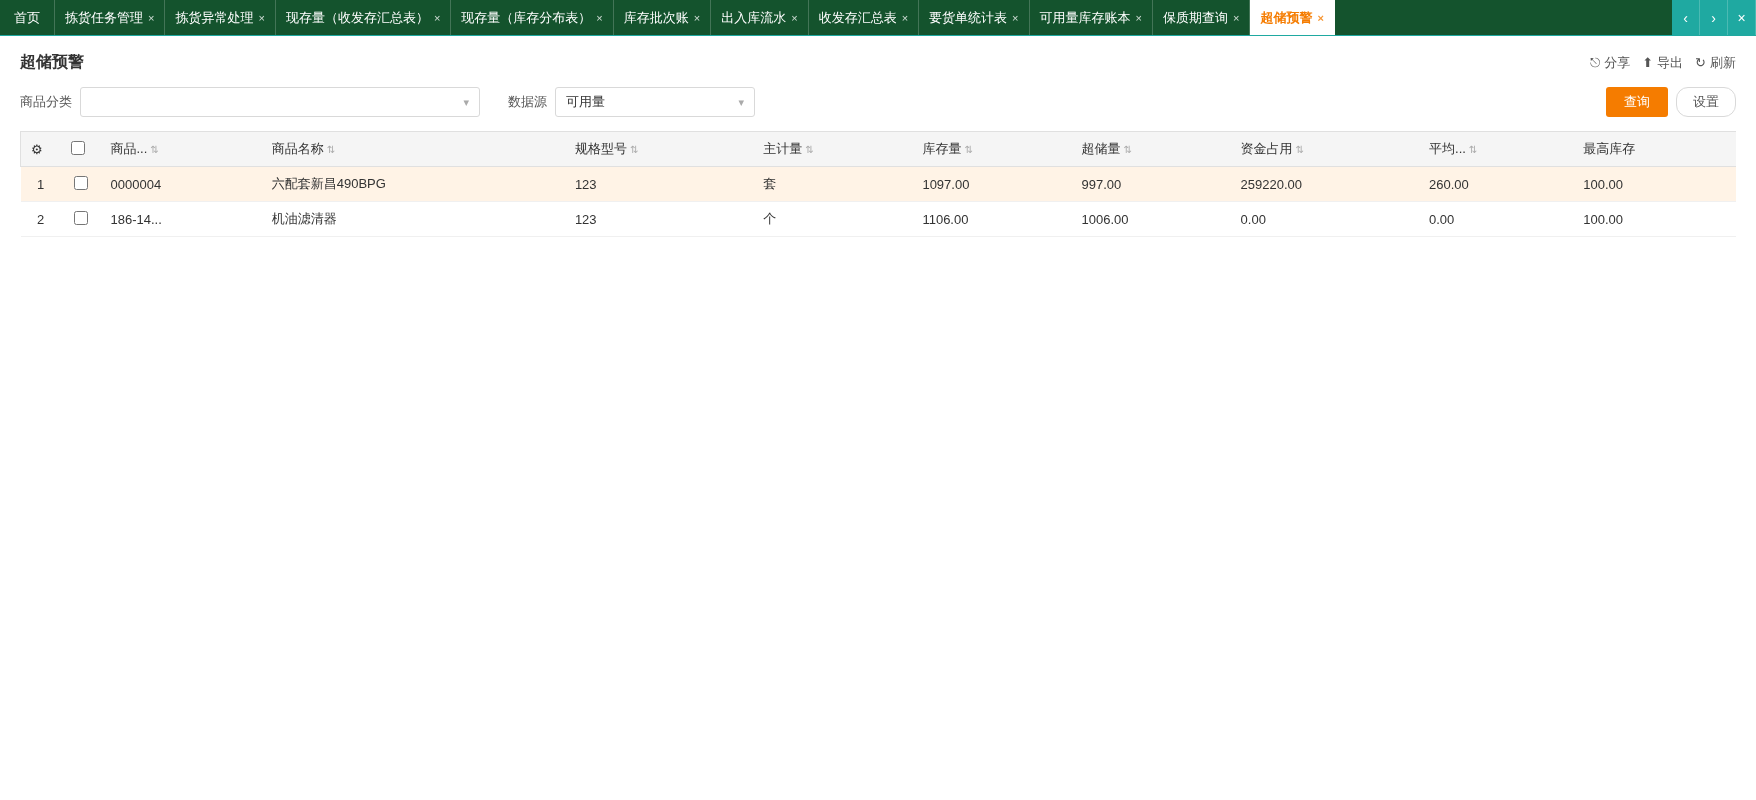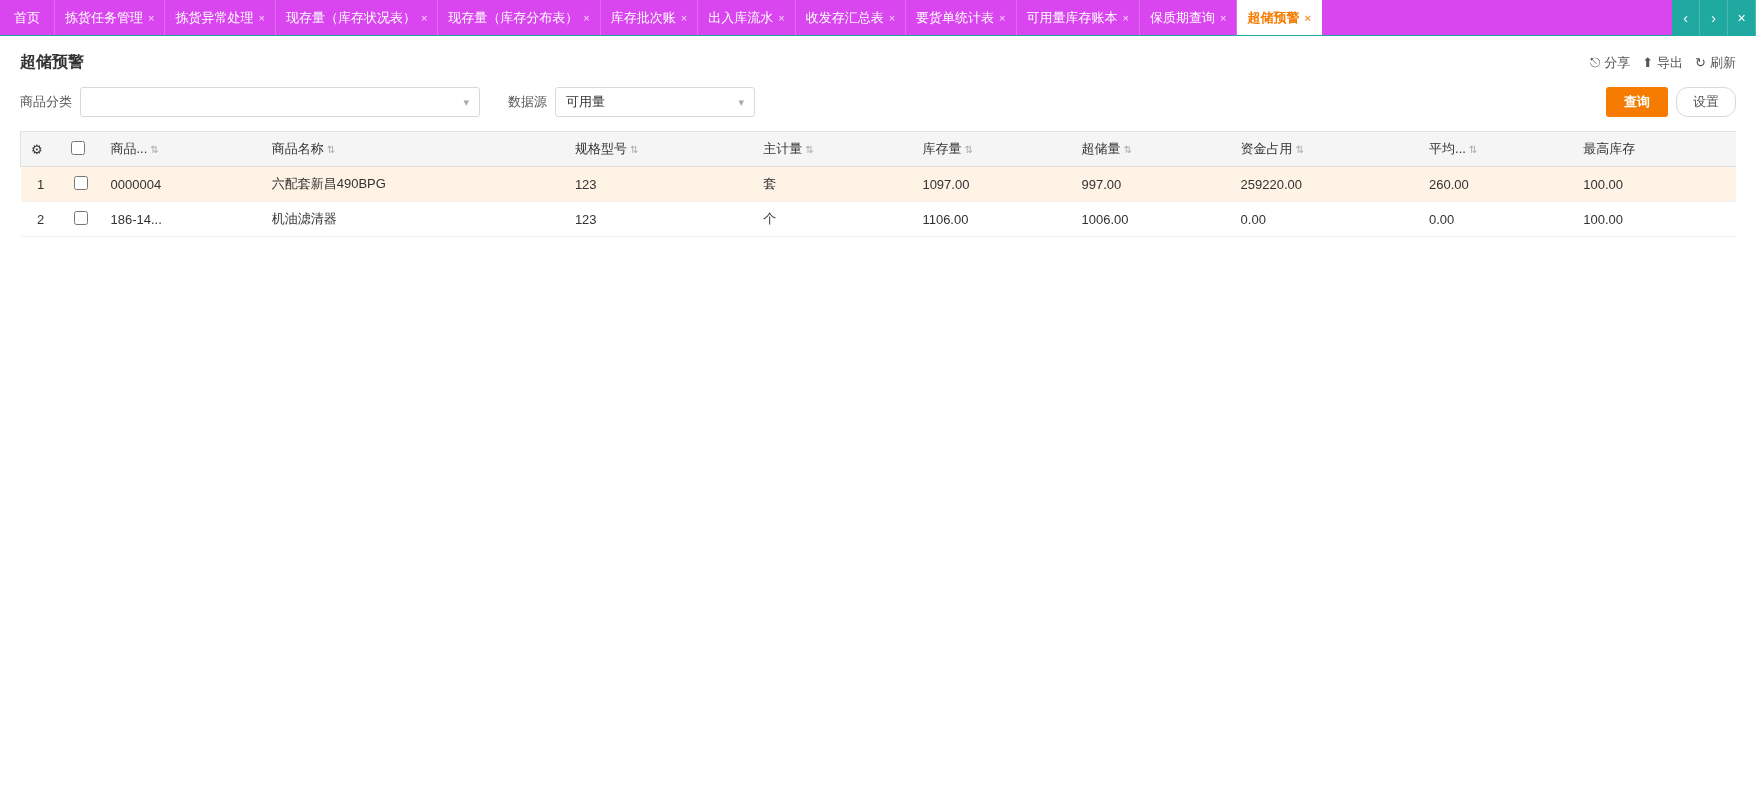"首页" .top-nav { background: #d946ef -> #14532d }
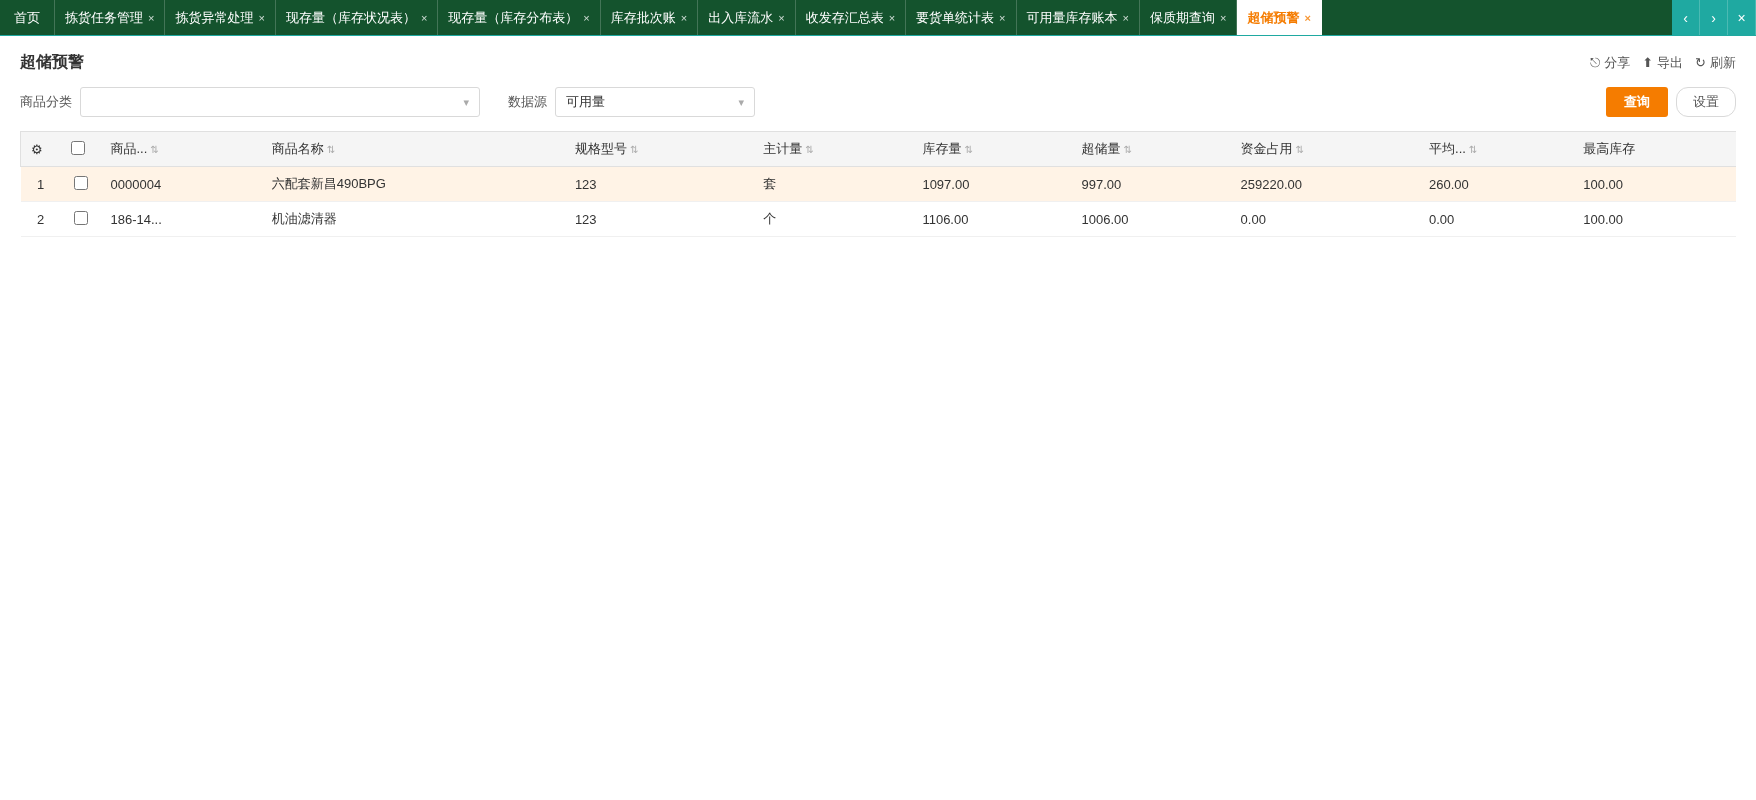"现存量（库存状况表）" span { text: 库存状况 -> 收发存汇总 }
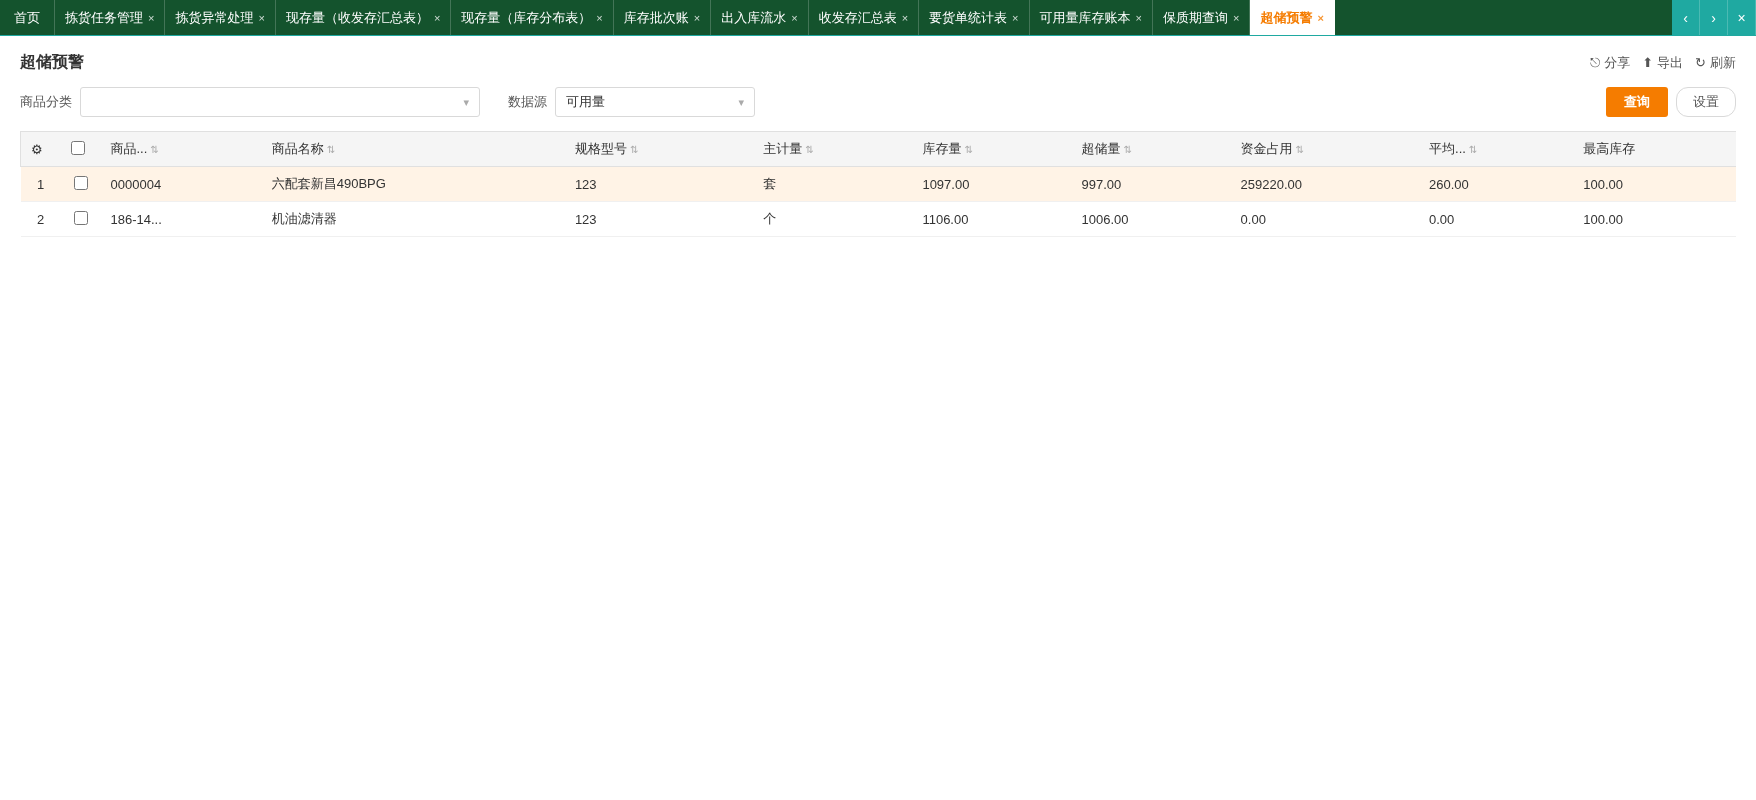"查询" .btn-query { font-weight: bold -> none }
